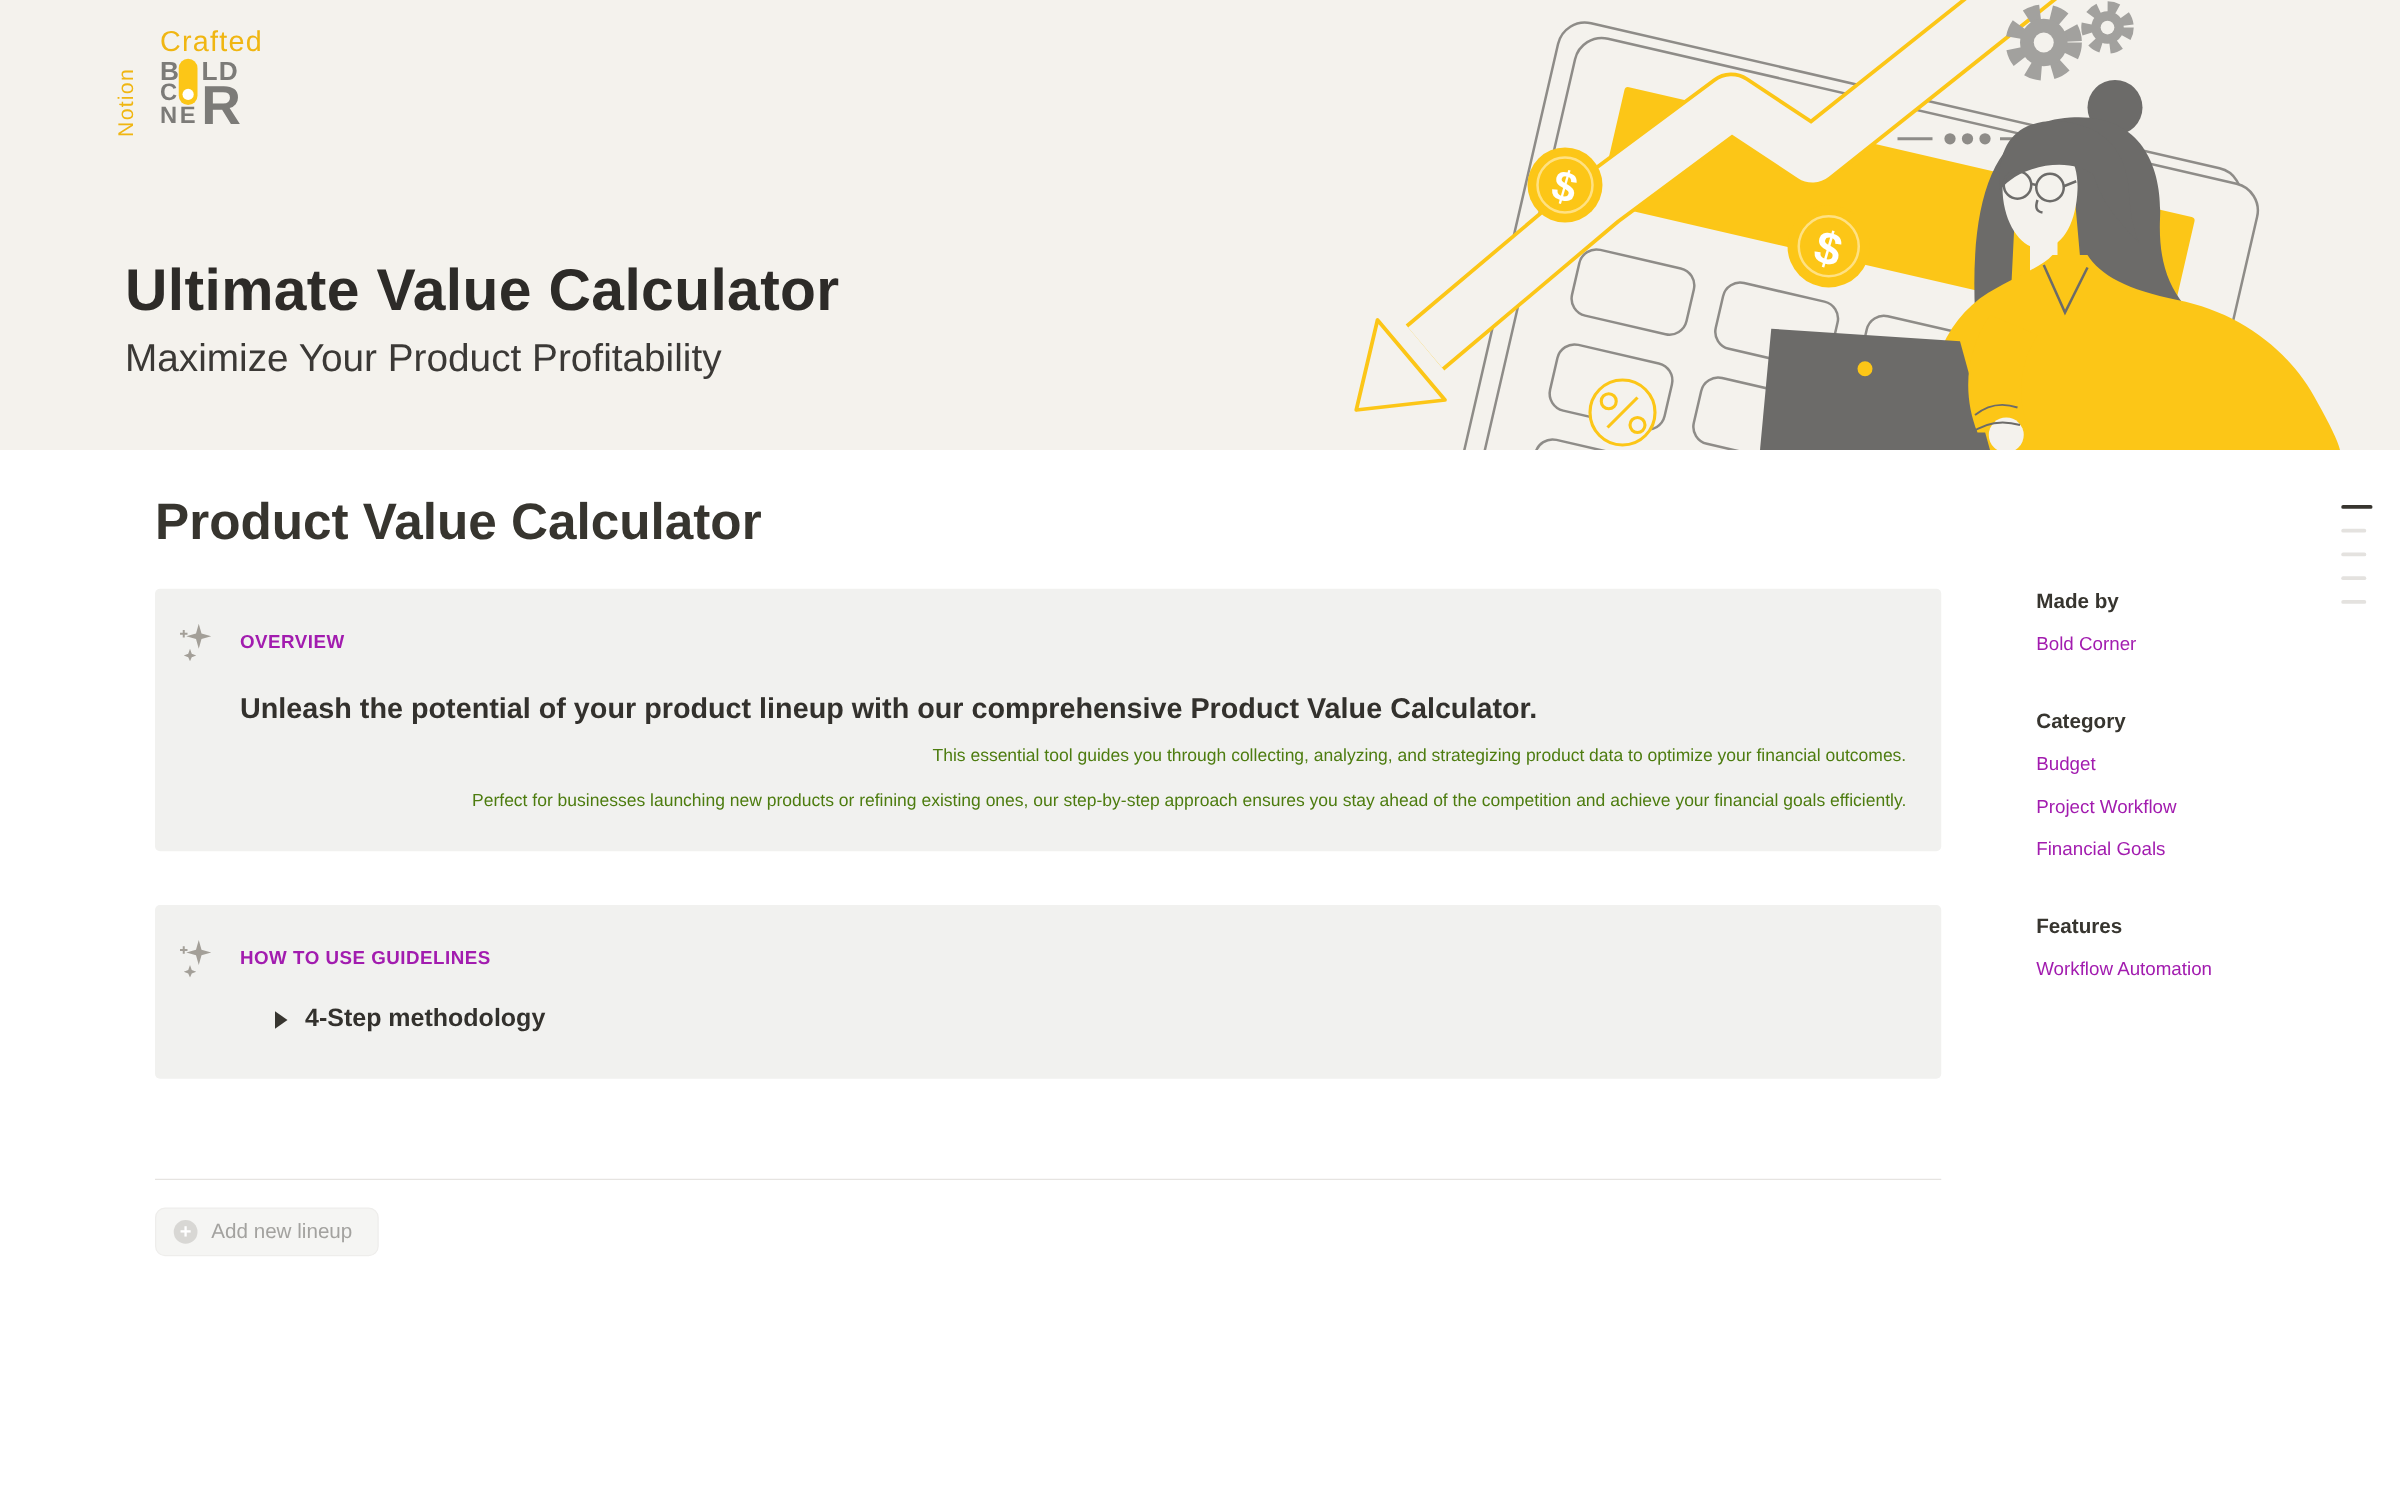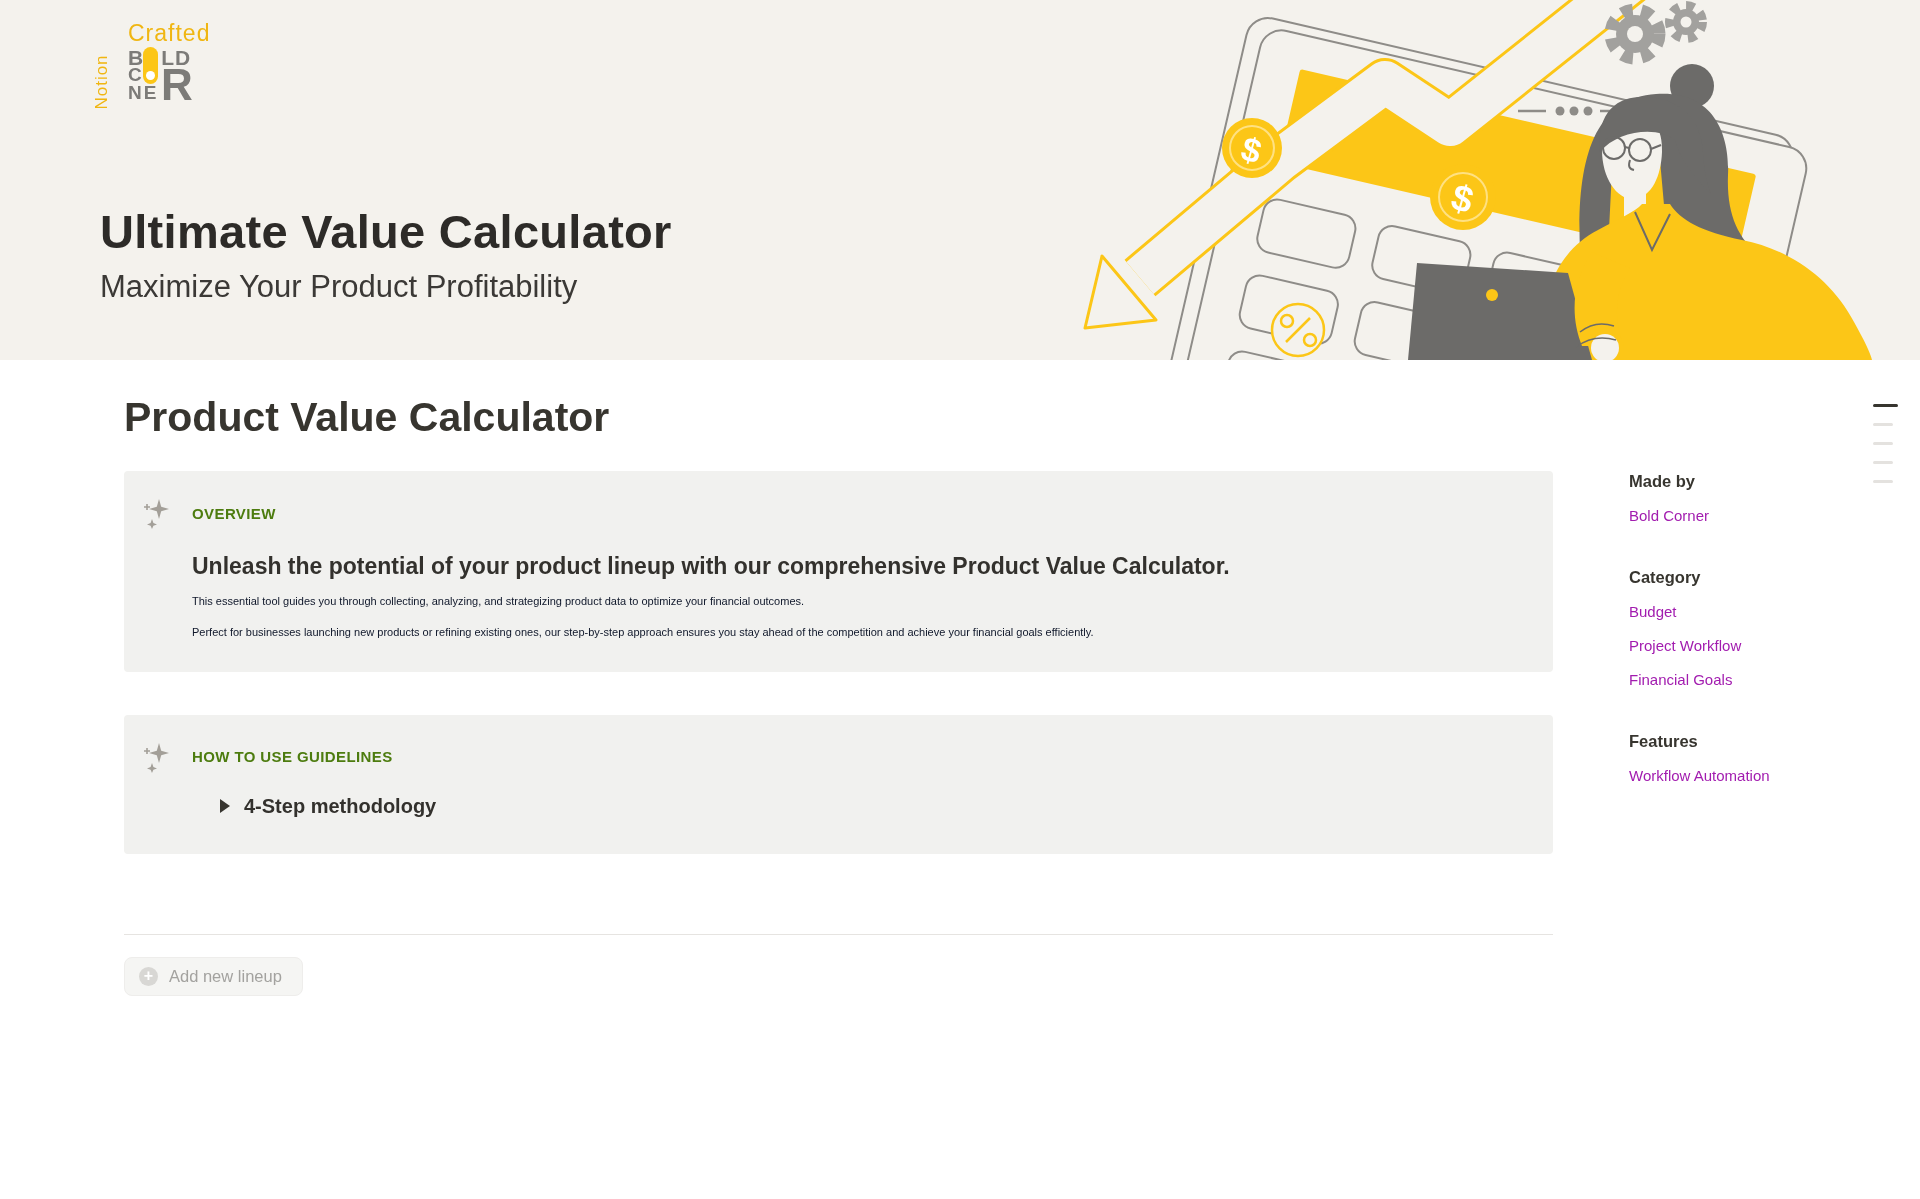"OVERVIEW" .callout-label { color: #4d7c0f -> #a21caf }
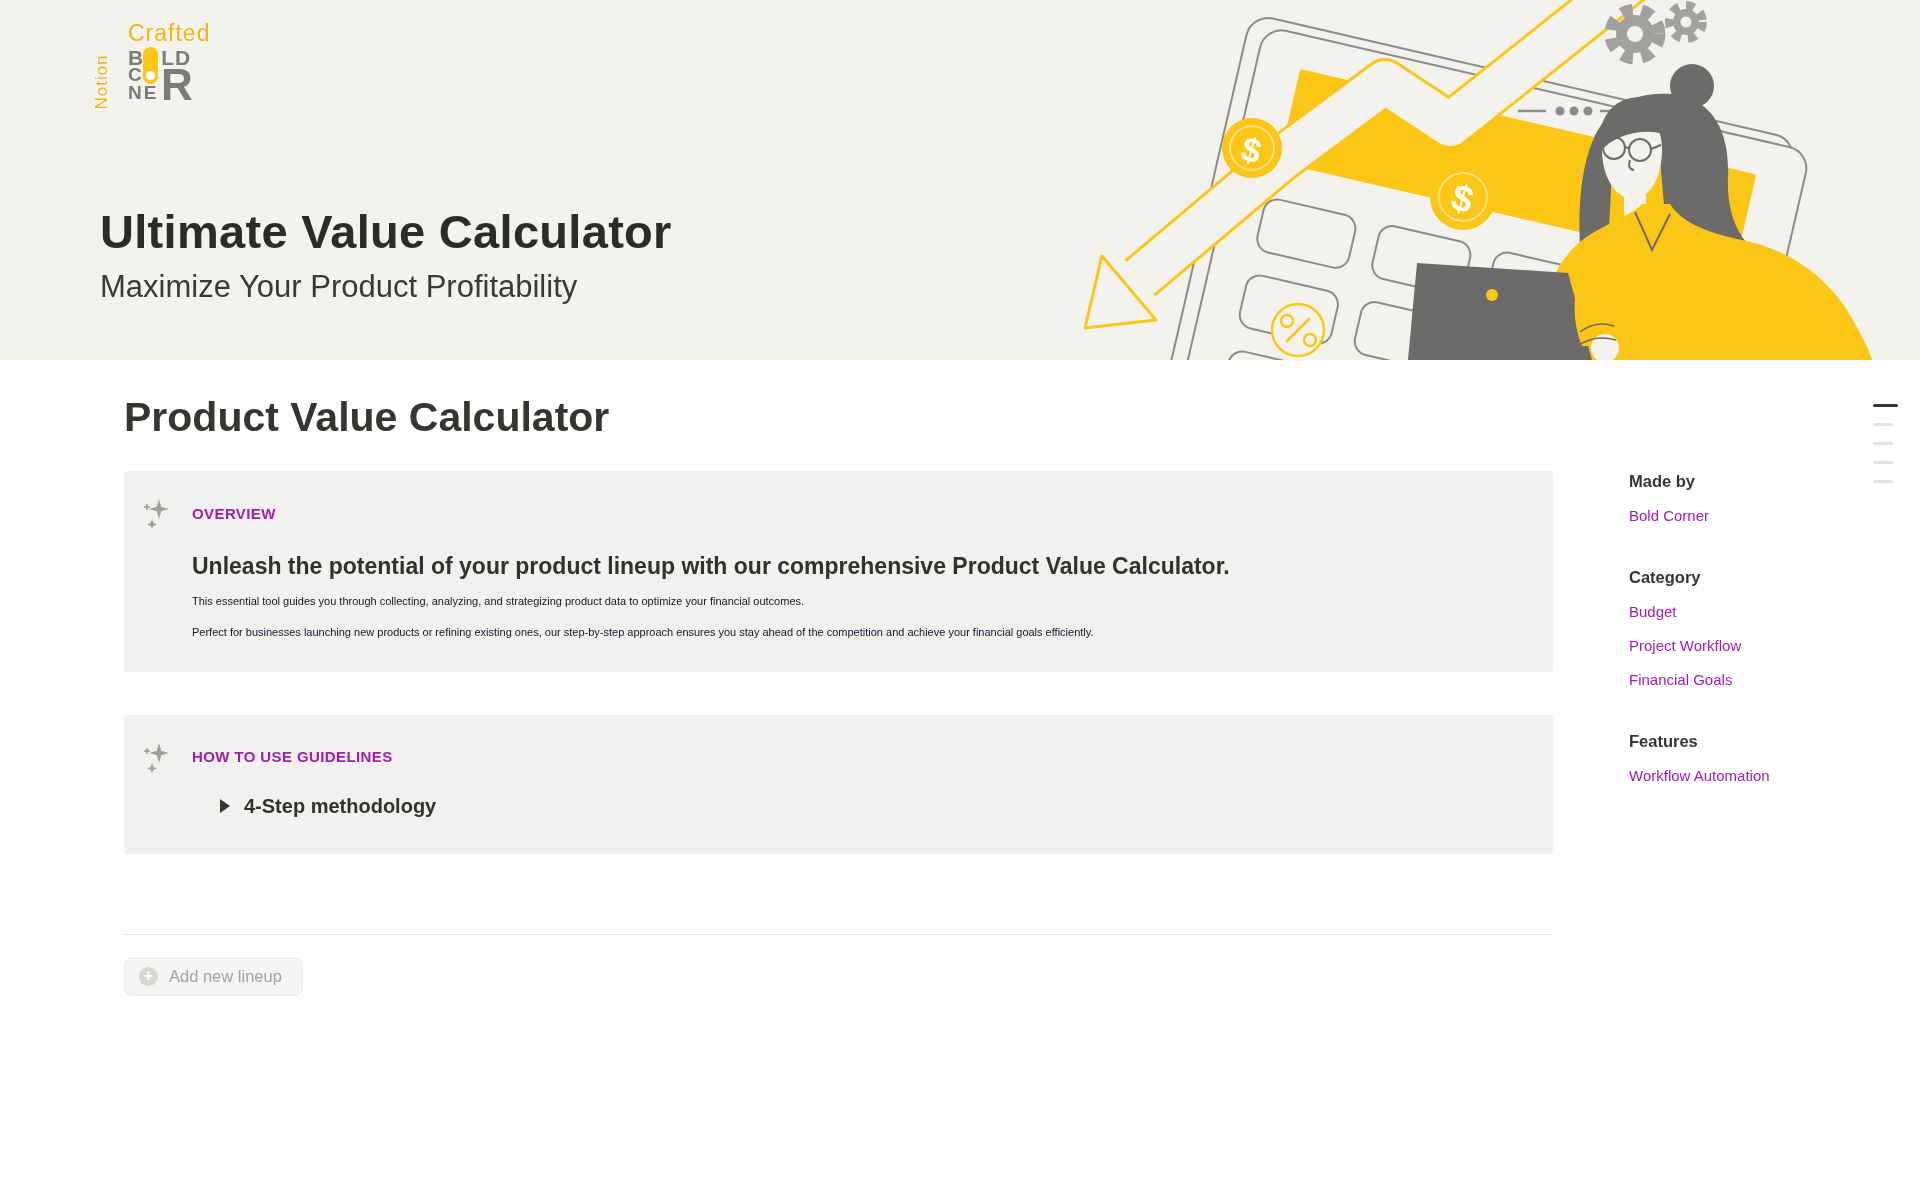"This essential tool guides you" .callout-p { color: #0f172a -> #4d7c0f; font-size: 11px -> 14px; text-align: none -> right }
